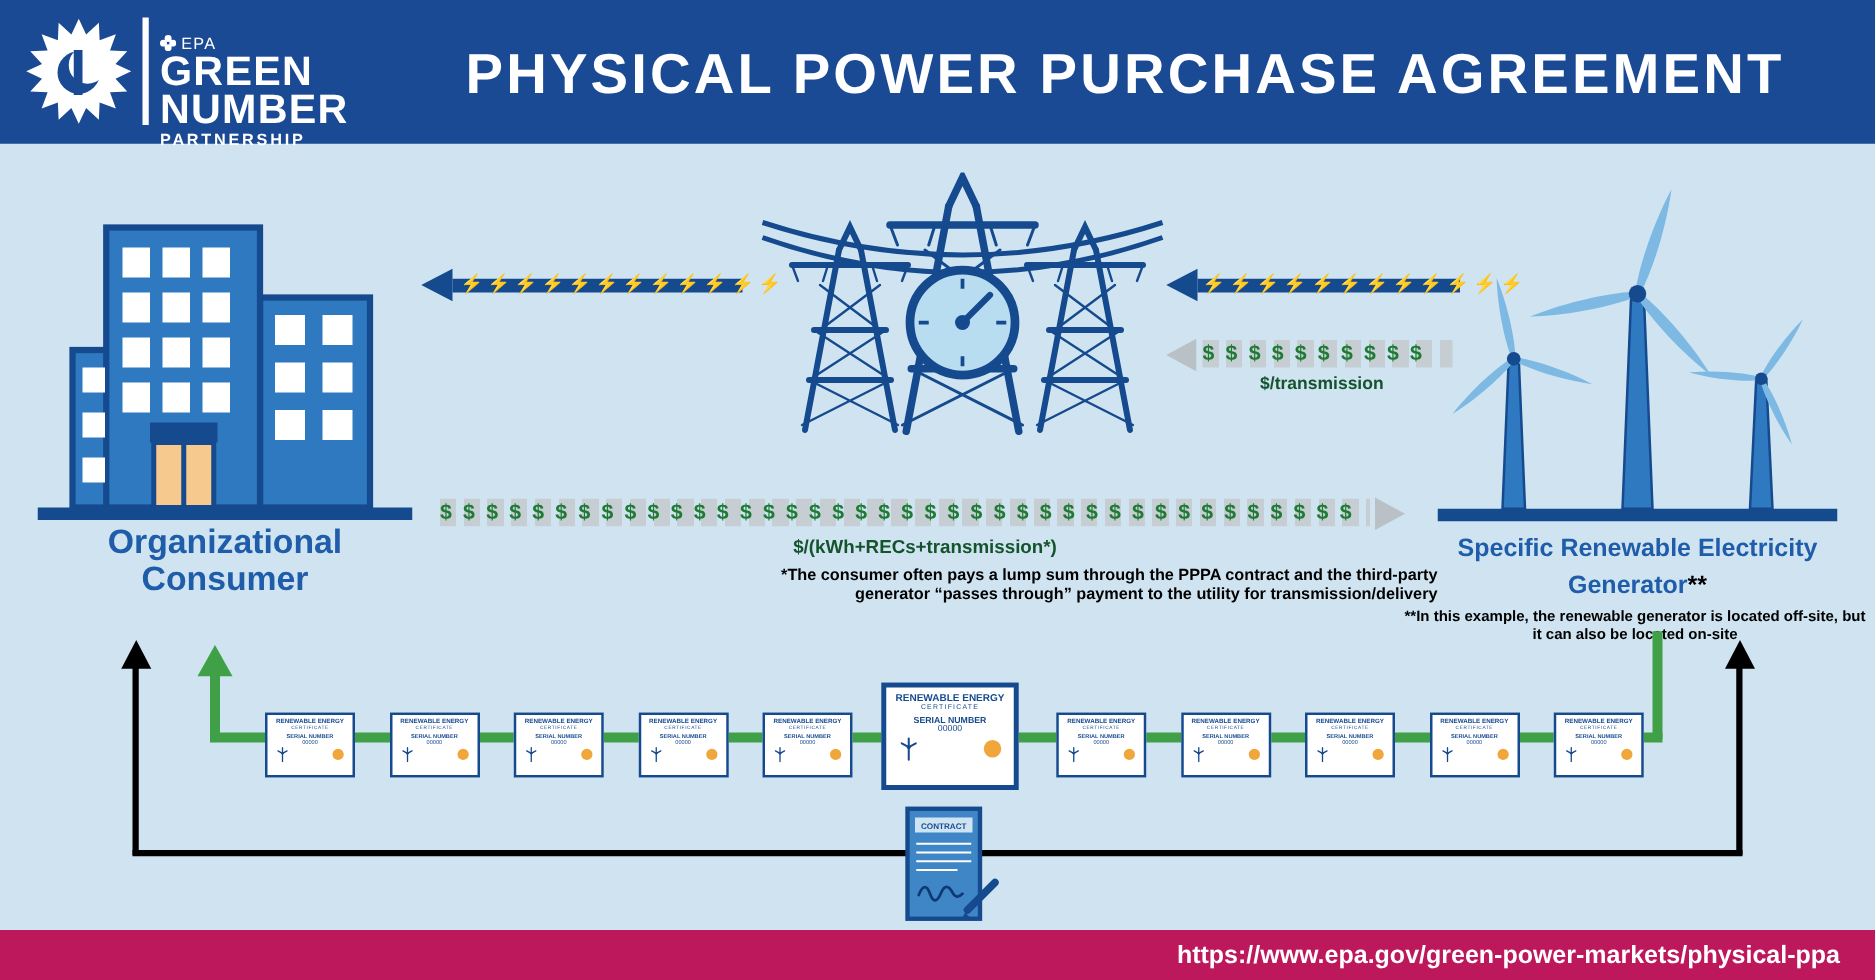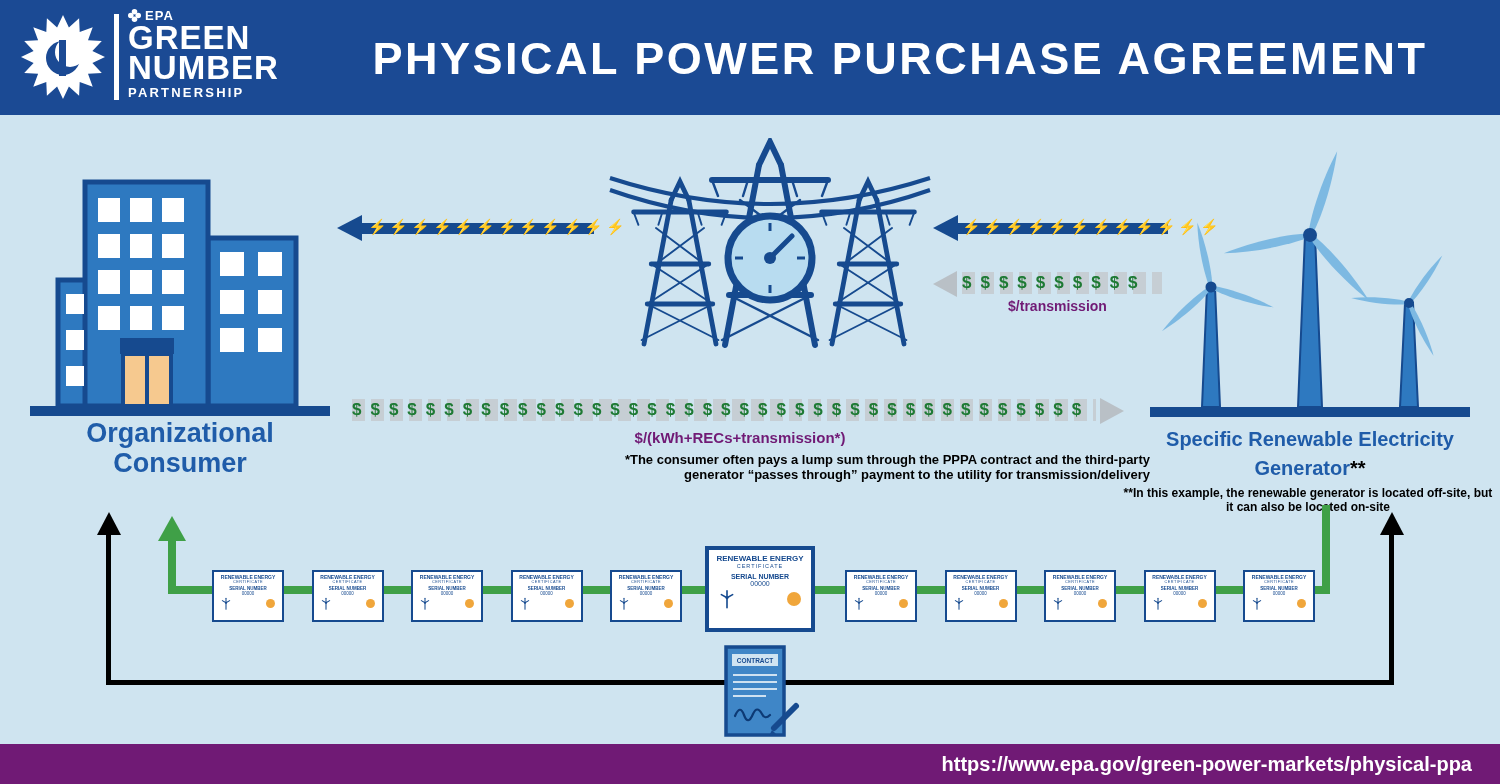"EPA" .logo-epa-row { font-weight: bold -> normal; margin-top: none -> 19px }
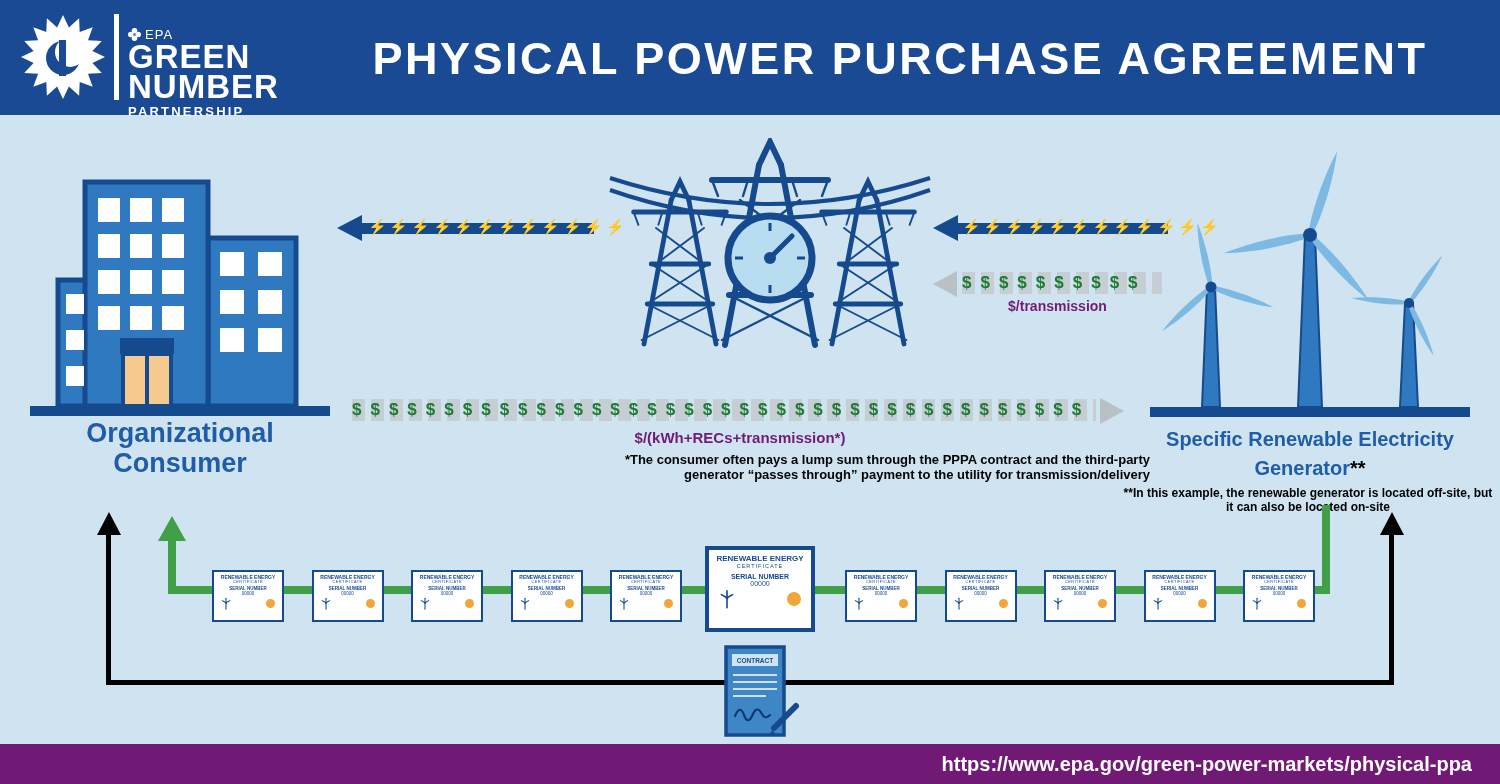"$/transmission" .dollar-label { color: #701a75 -> #14532d }
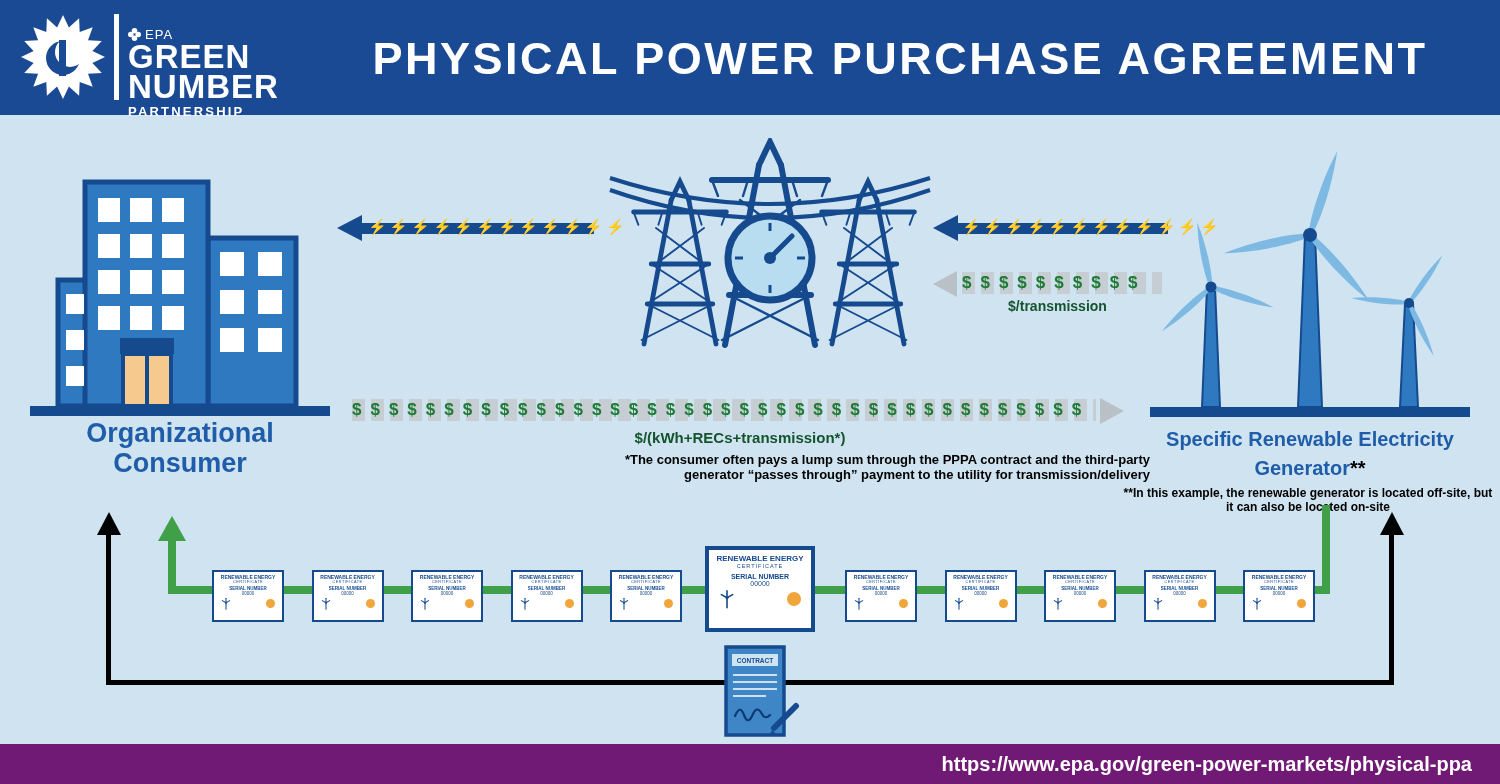"https://www.epa.gov/green-power-markets/" #footer { background: #701a75 -> #be185d }
